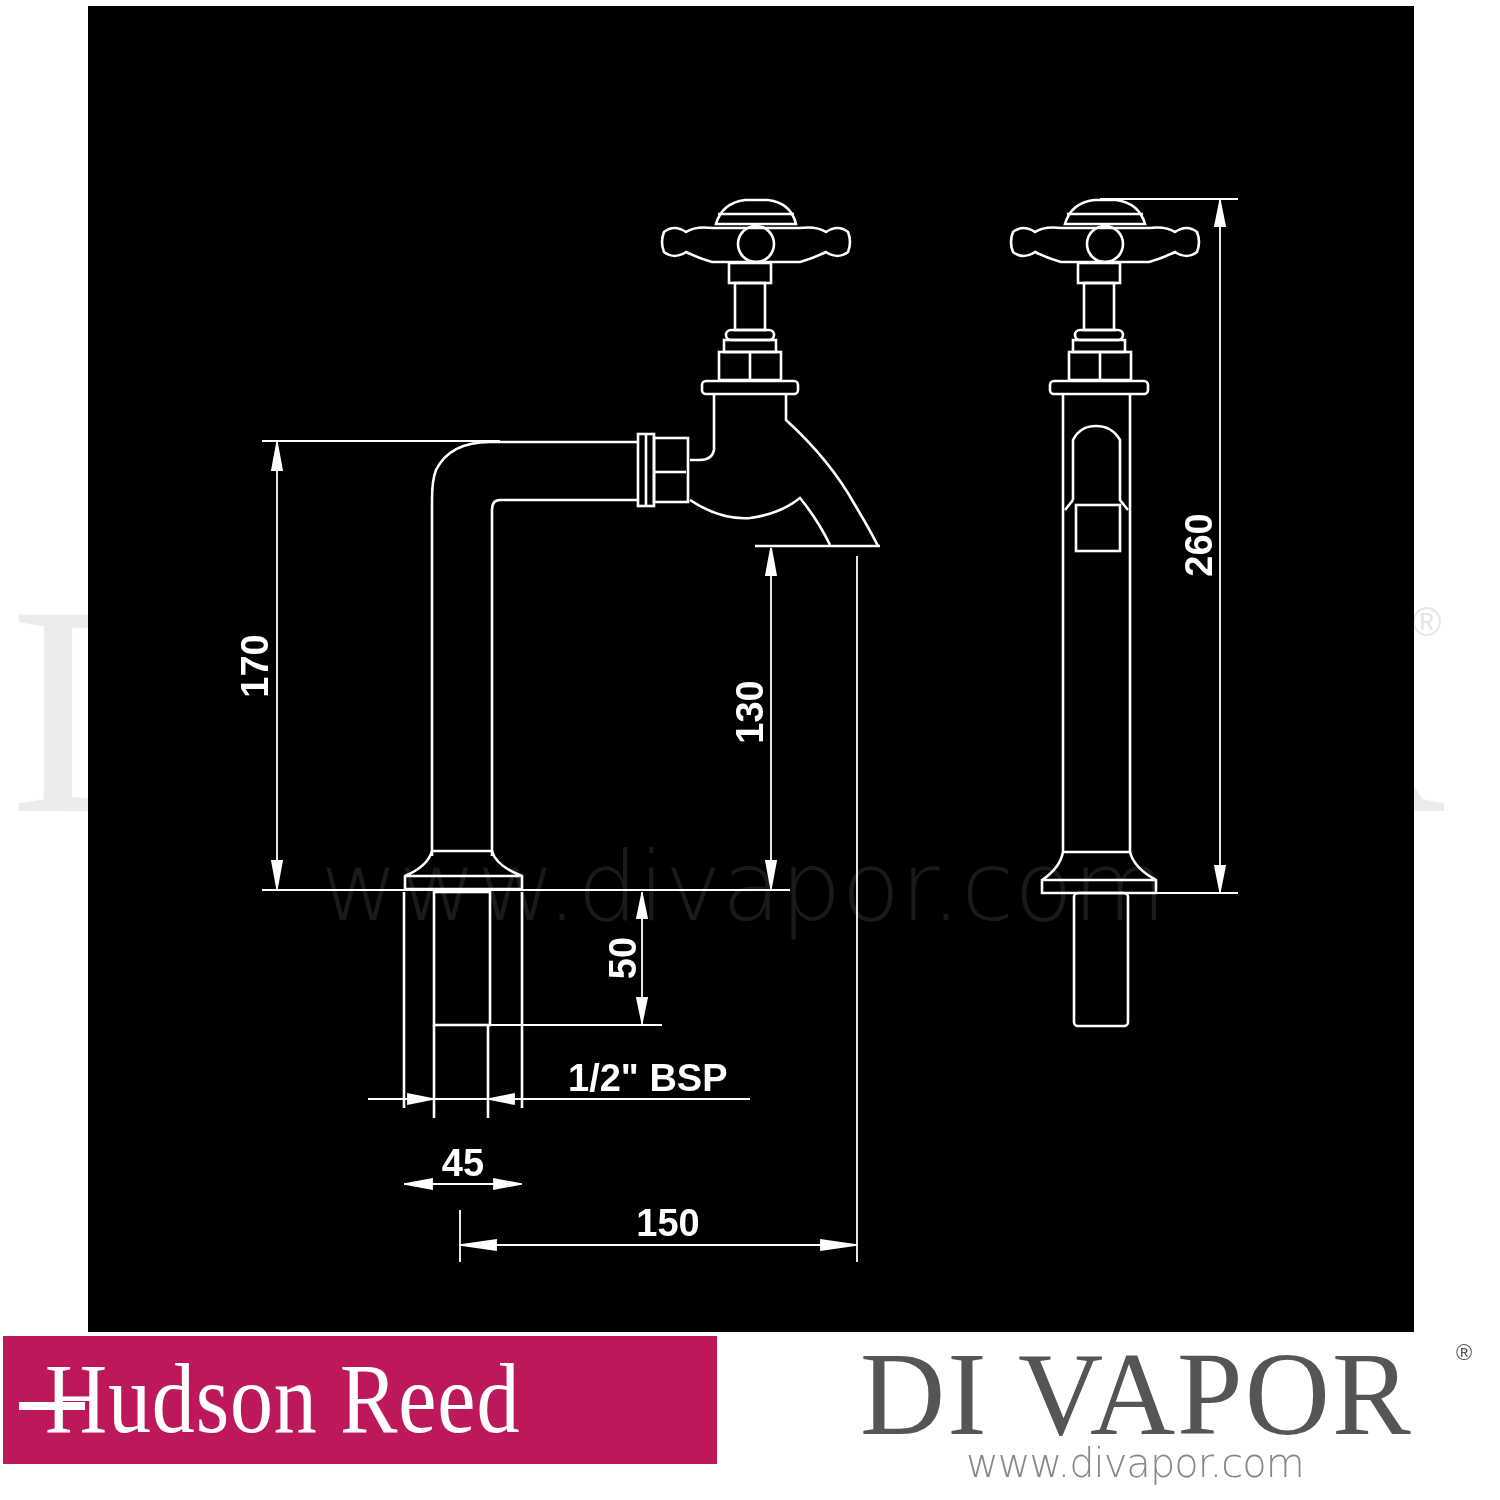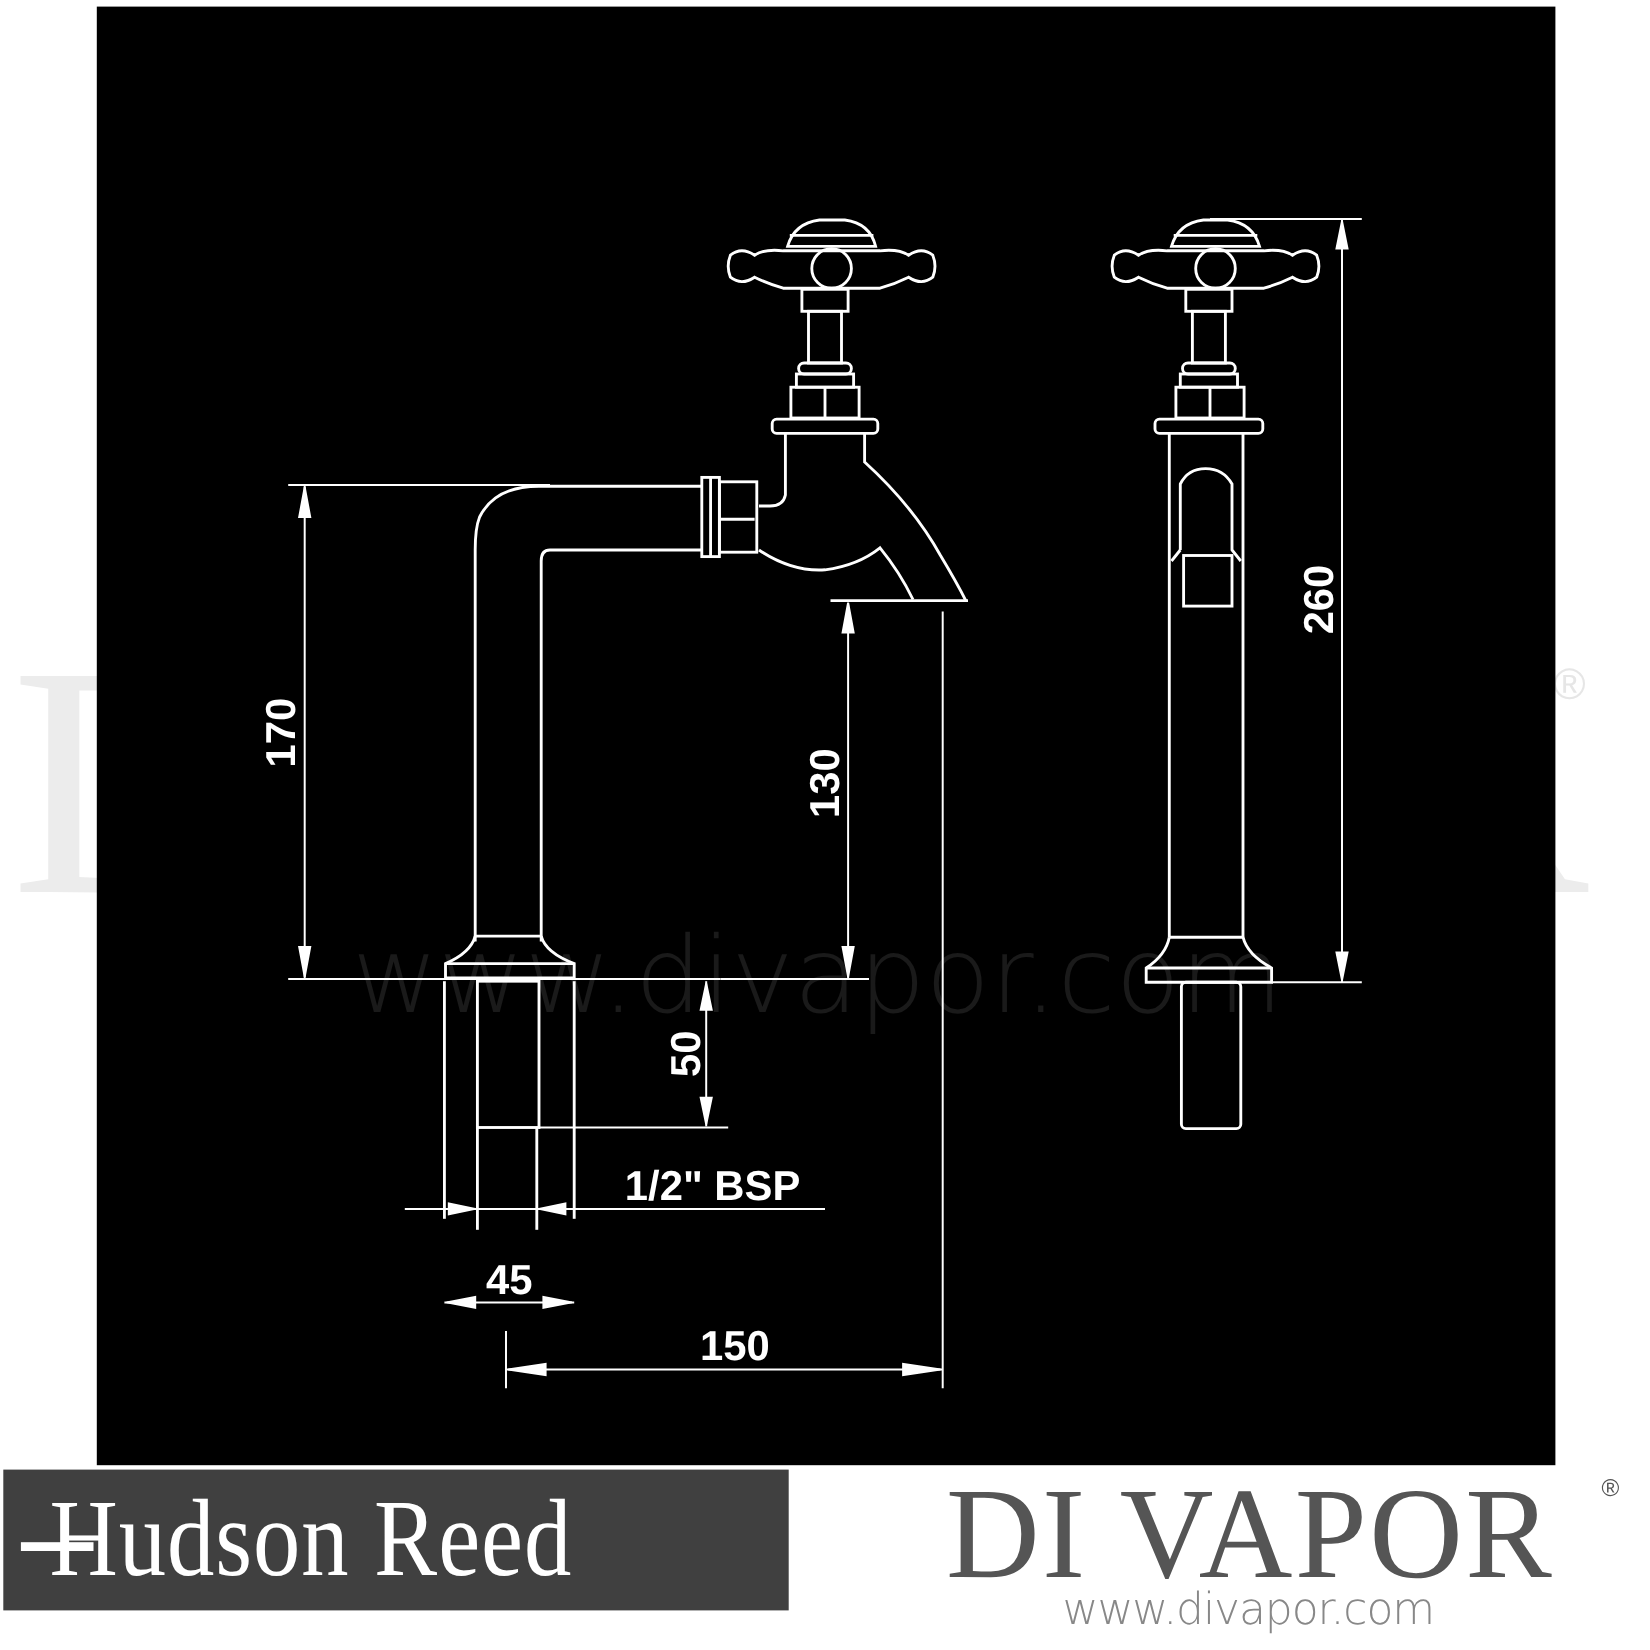"Hudson Reed" .hr-logo { background: #404040 -> #be185d }
